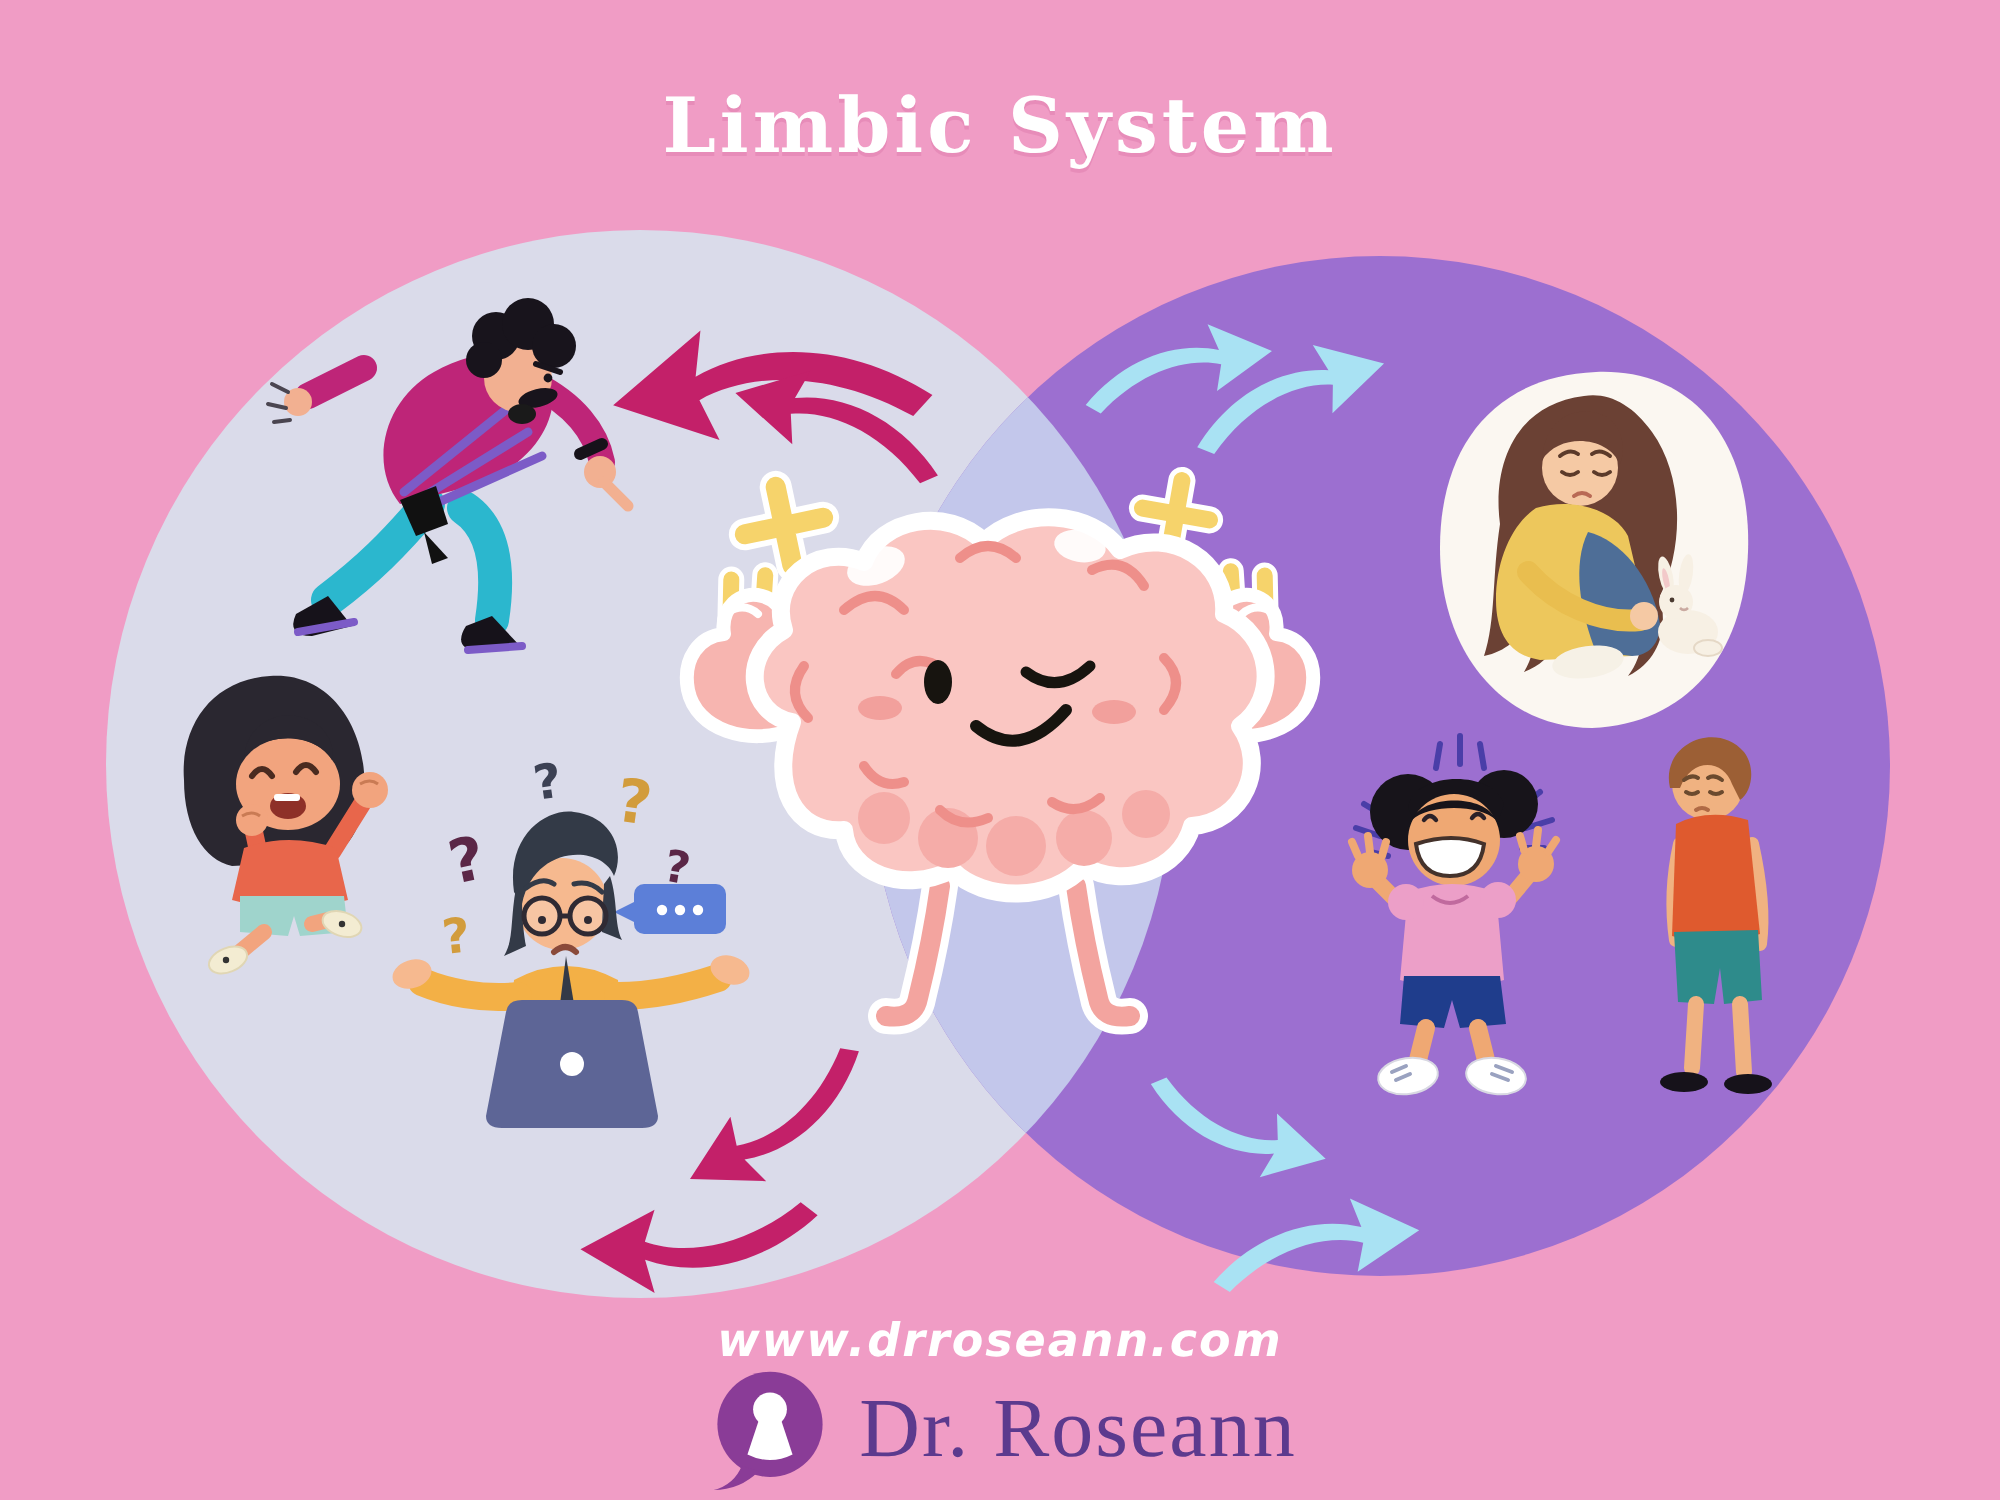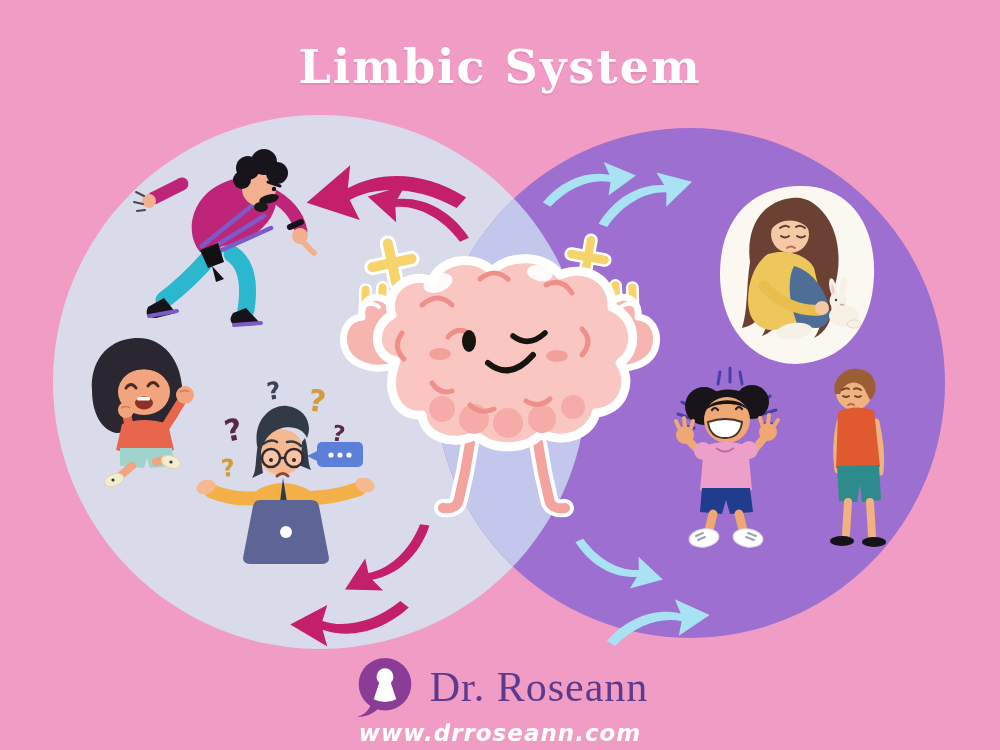"Limbic System" #title { font-size: 46px -> 38px }
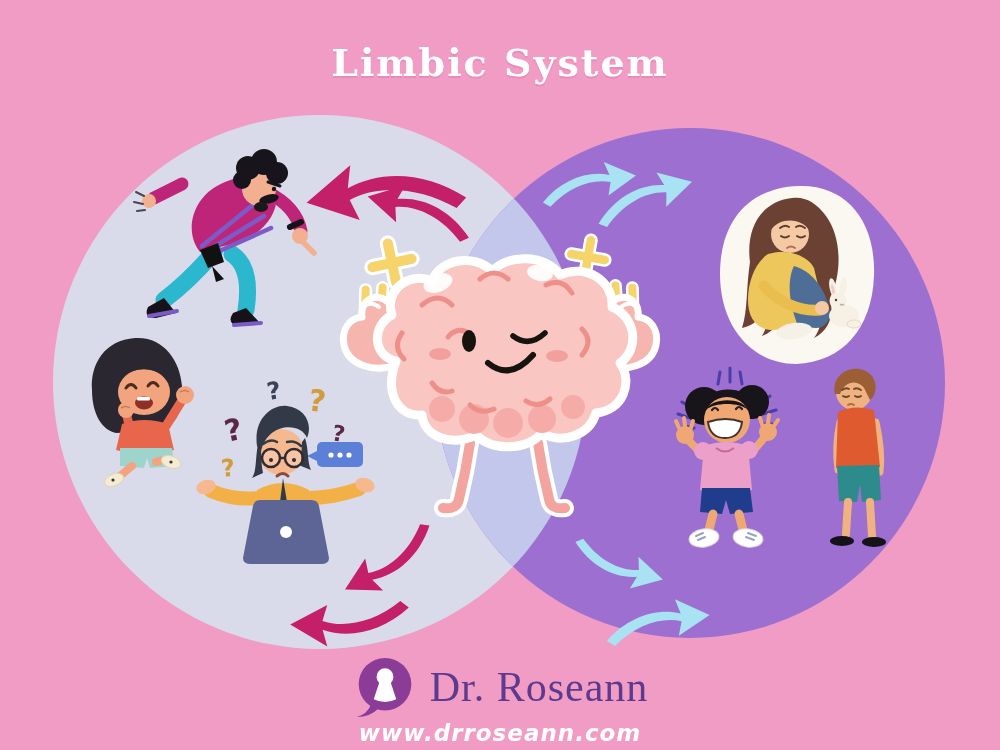"Dr. Roseann" div { order: before "www.drroseann.com" -> after "www.drroseann.com" }
